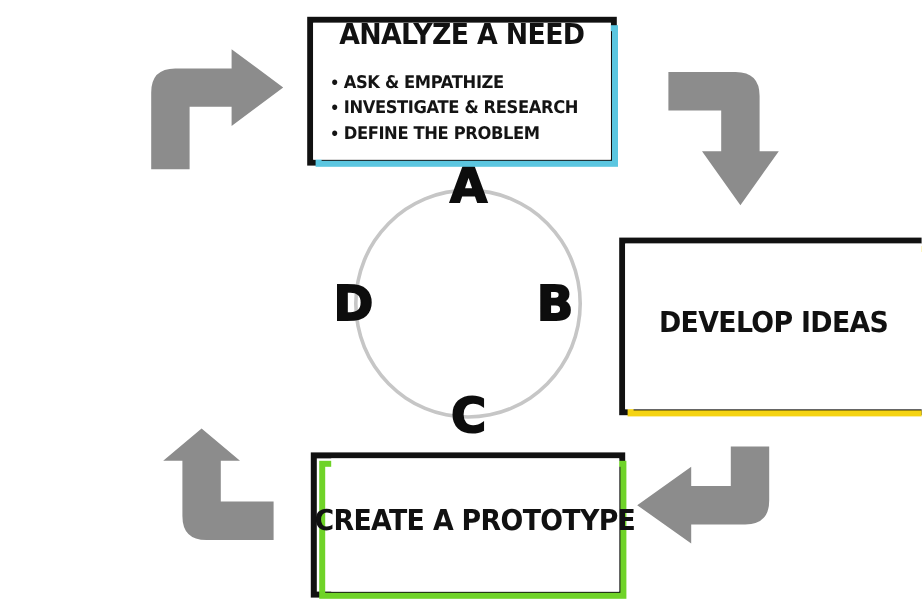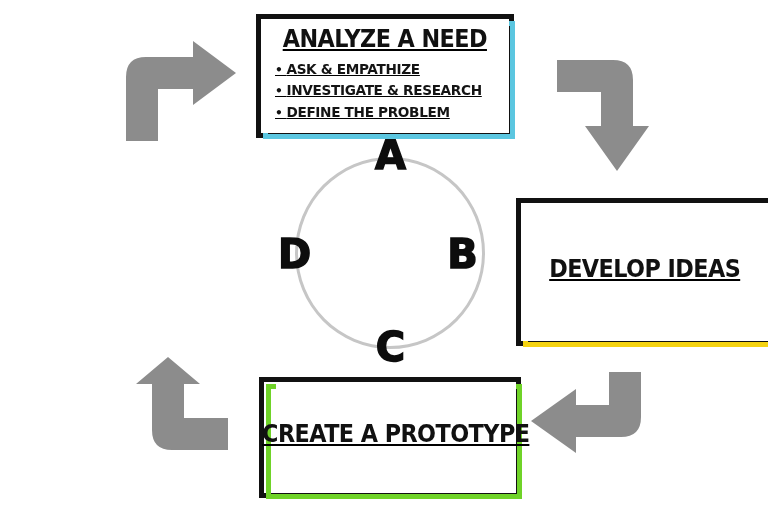"ANALYZE A NEED" .box-inner { text-decoration: underline -> none }
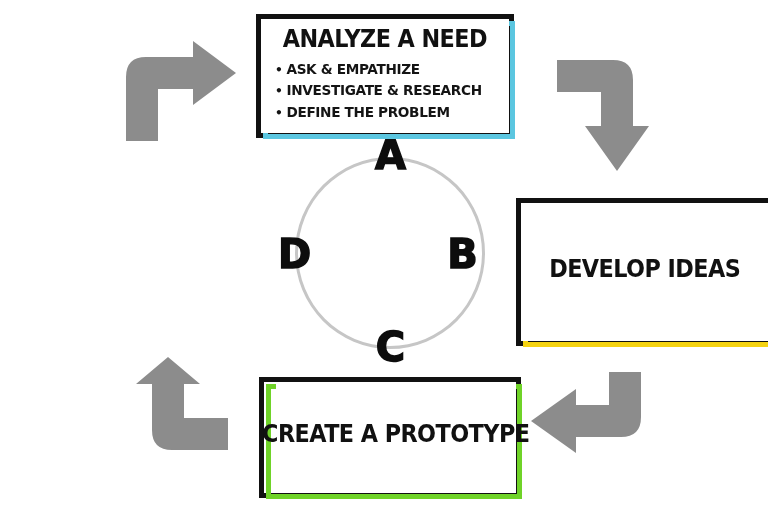"ASK & EMPATHIZE" .box-list { margin: 2px -> 12px }
